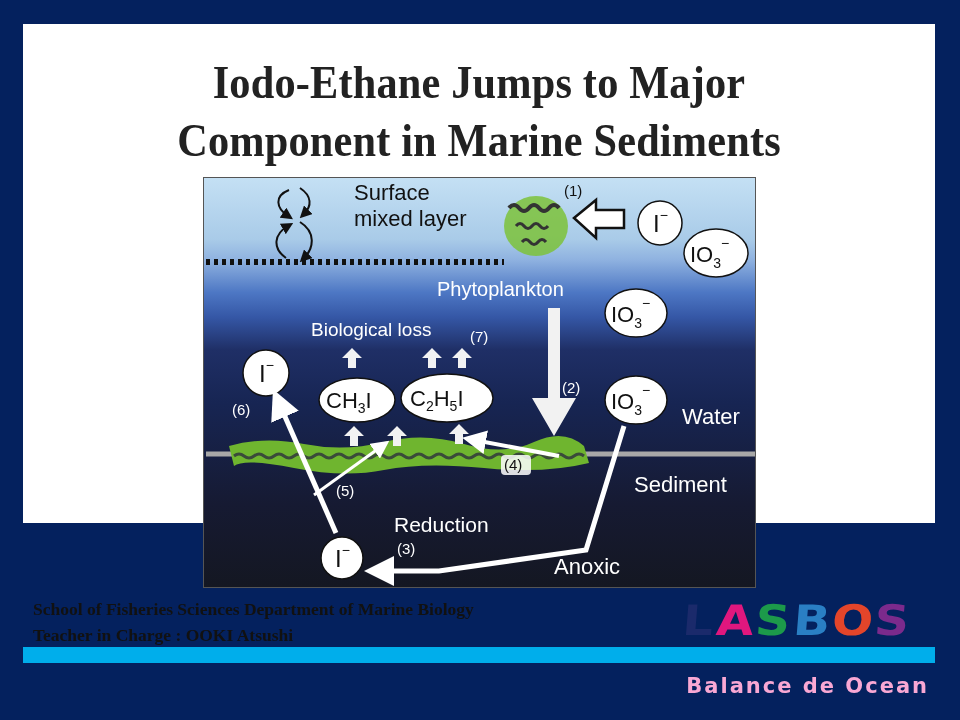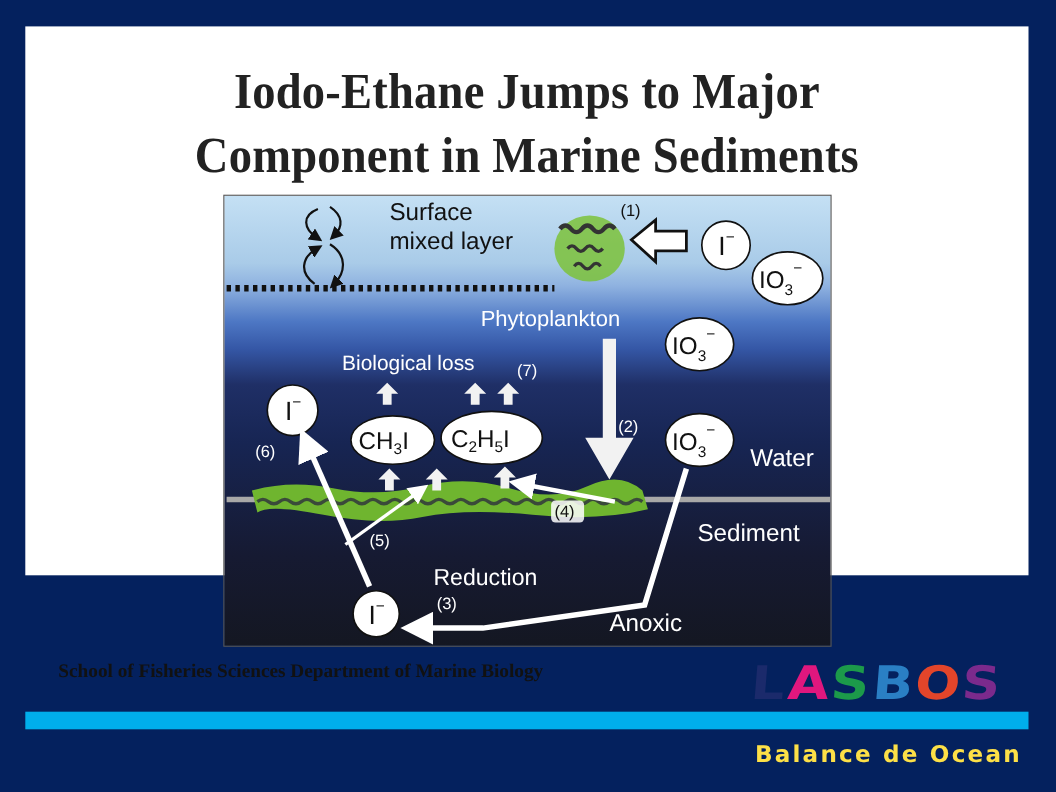"School of Fisheries Sciences Department" .footer-text { margin-left: 20px -> none }
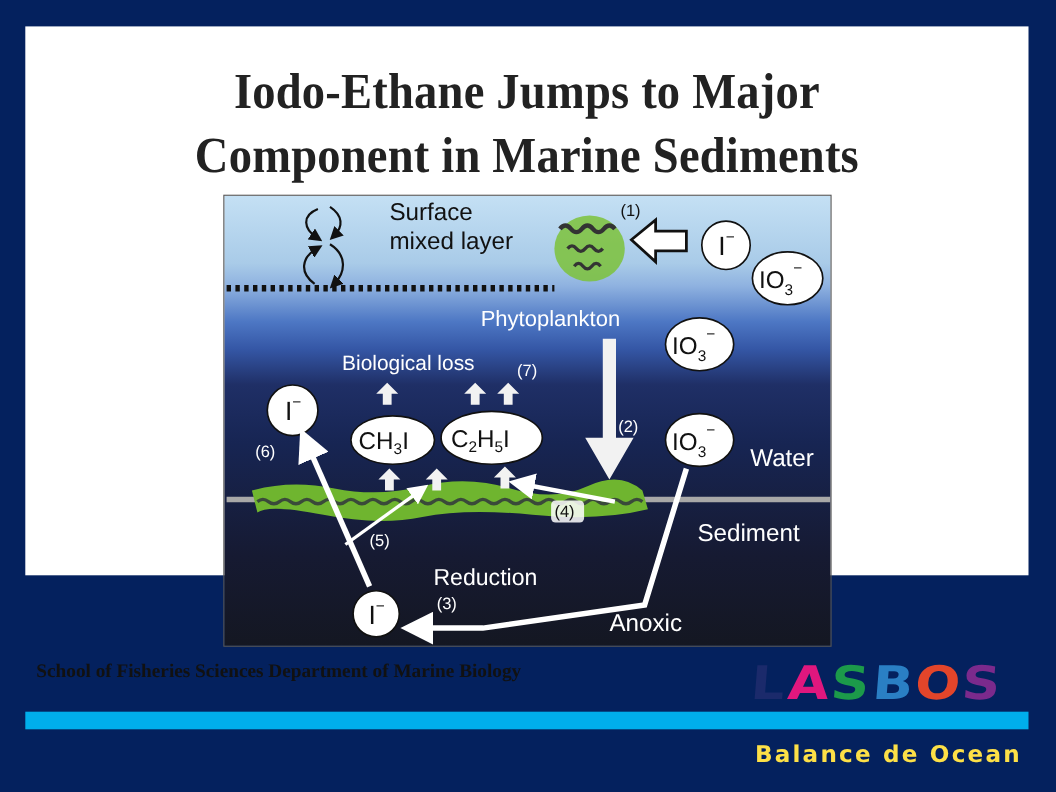"Teacher in Charge : OOKI" div { html: none -> <div>Teacher in Charge : OOKI Atsushi</div> }
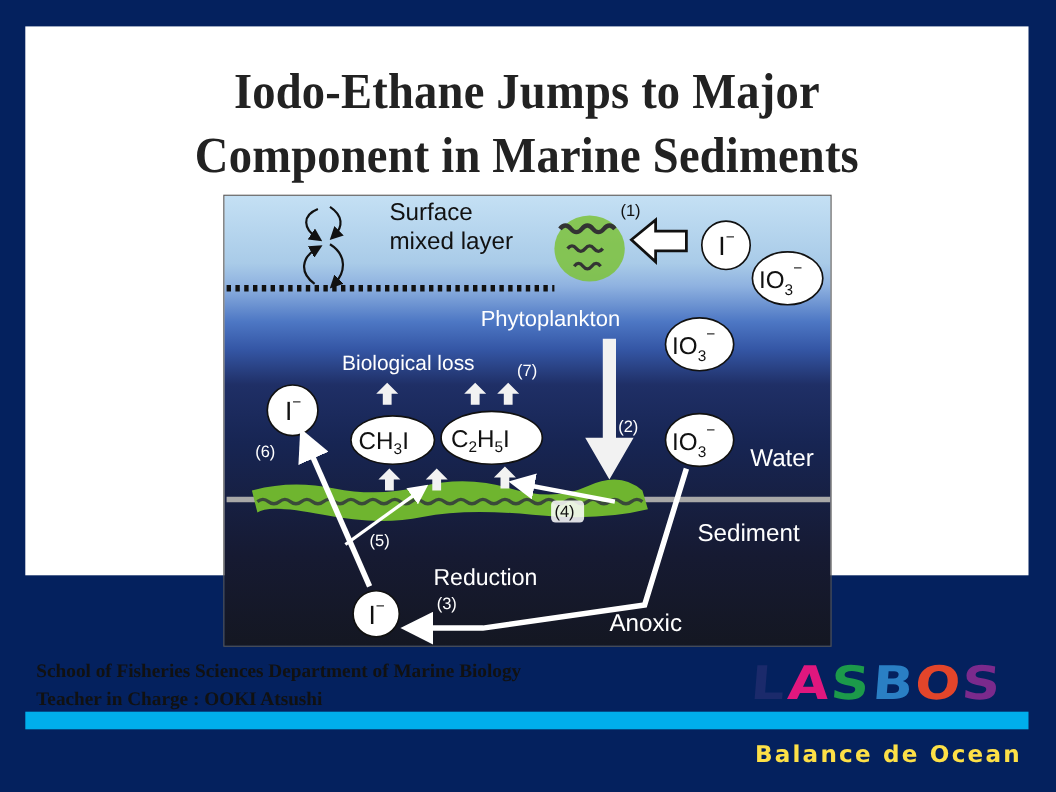"Balance de Ocean" .tagline { color: #fde047 -> #f9a8d4 }
